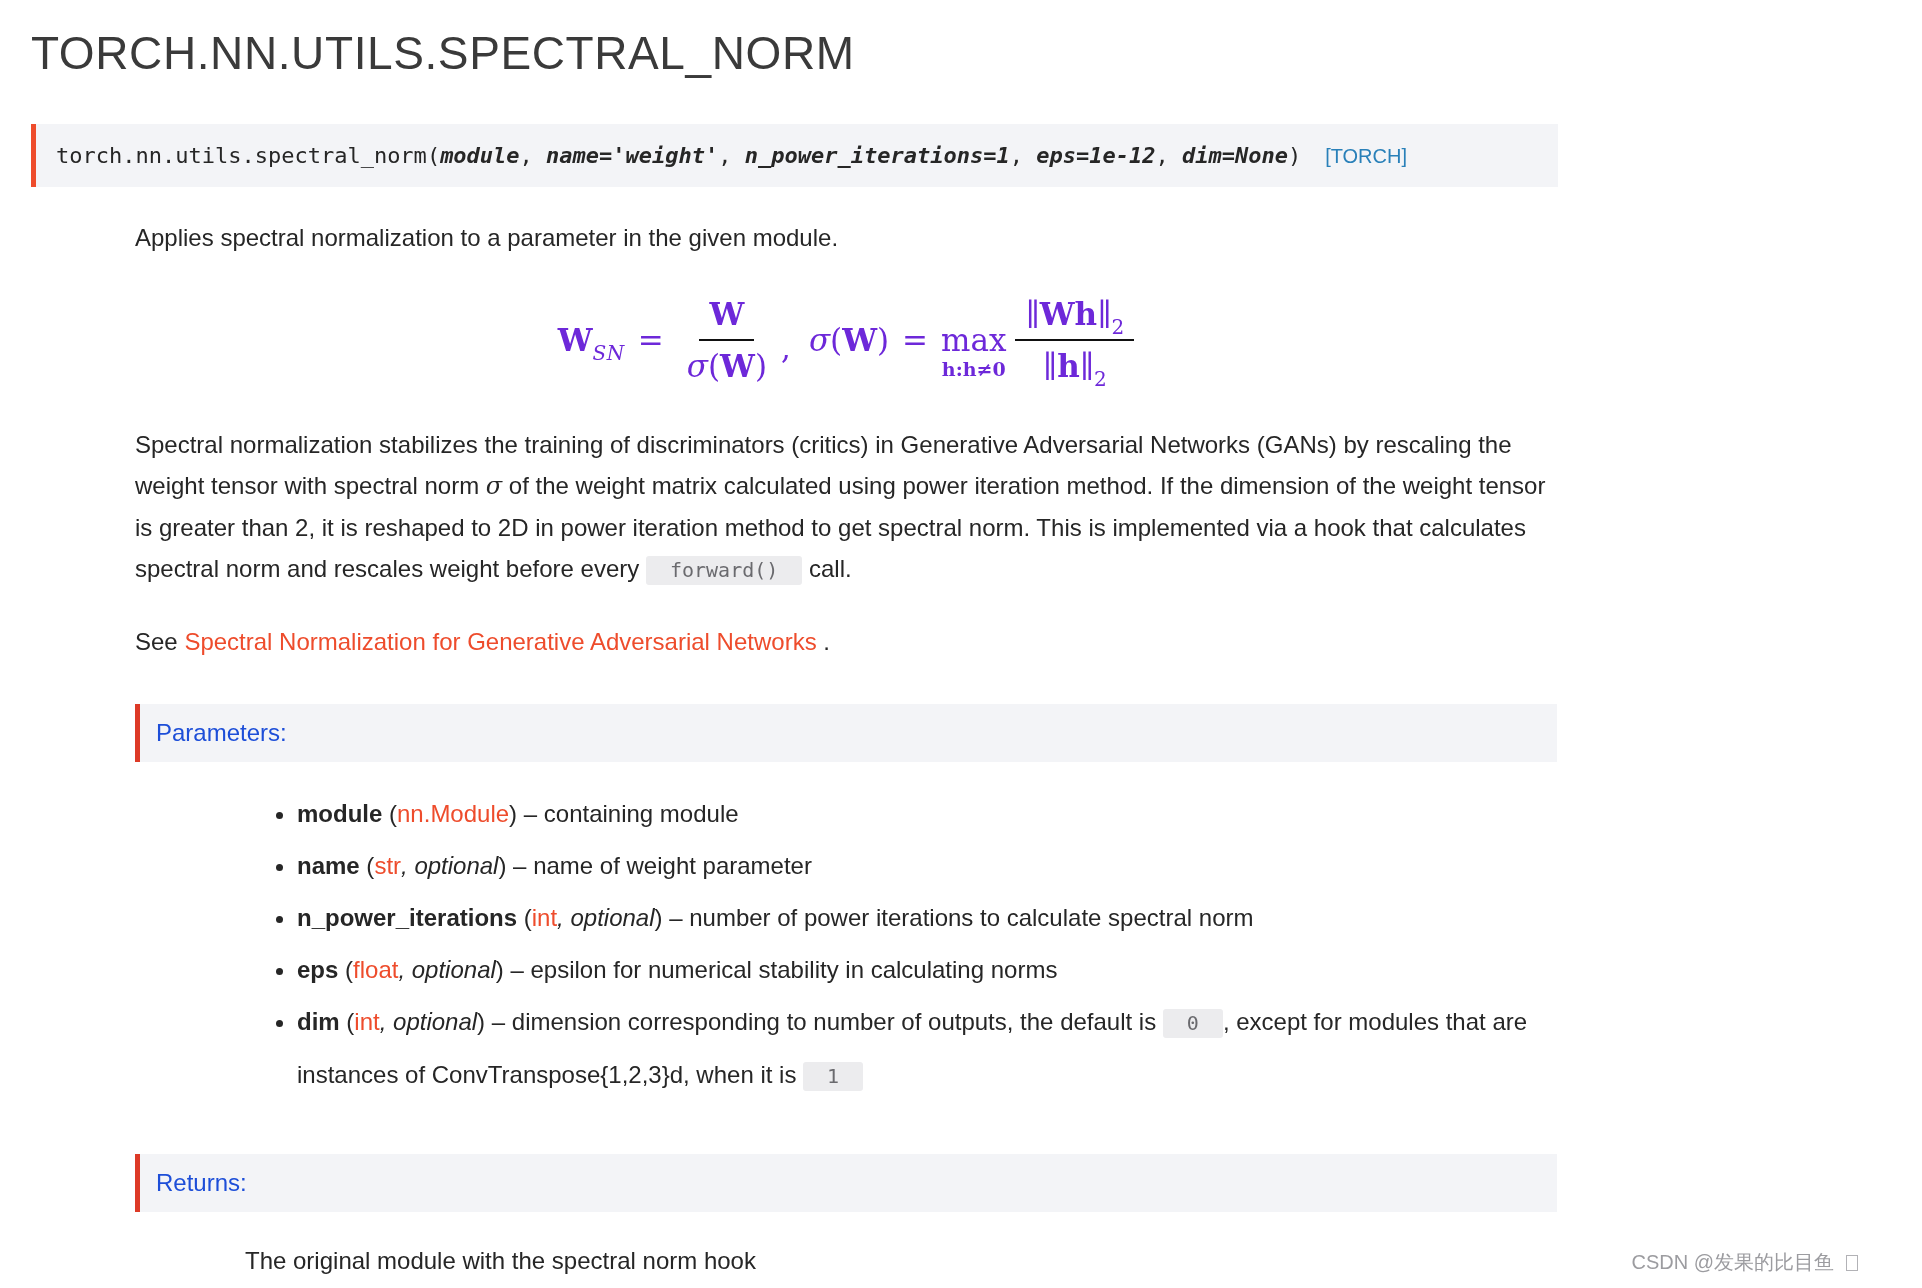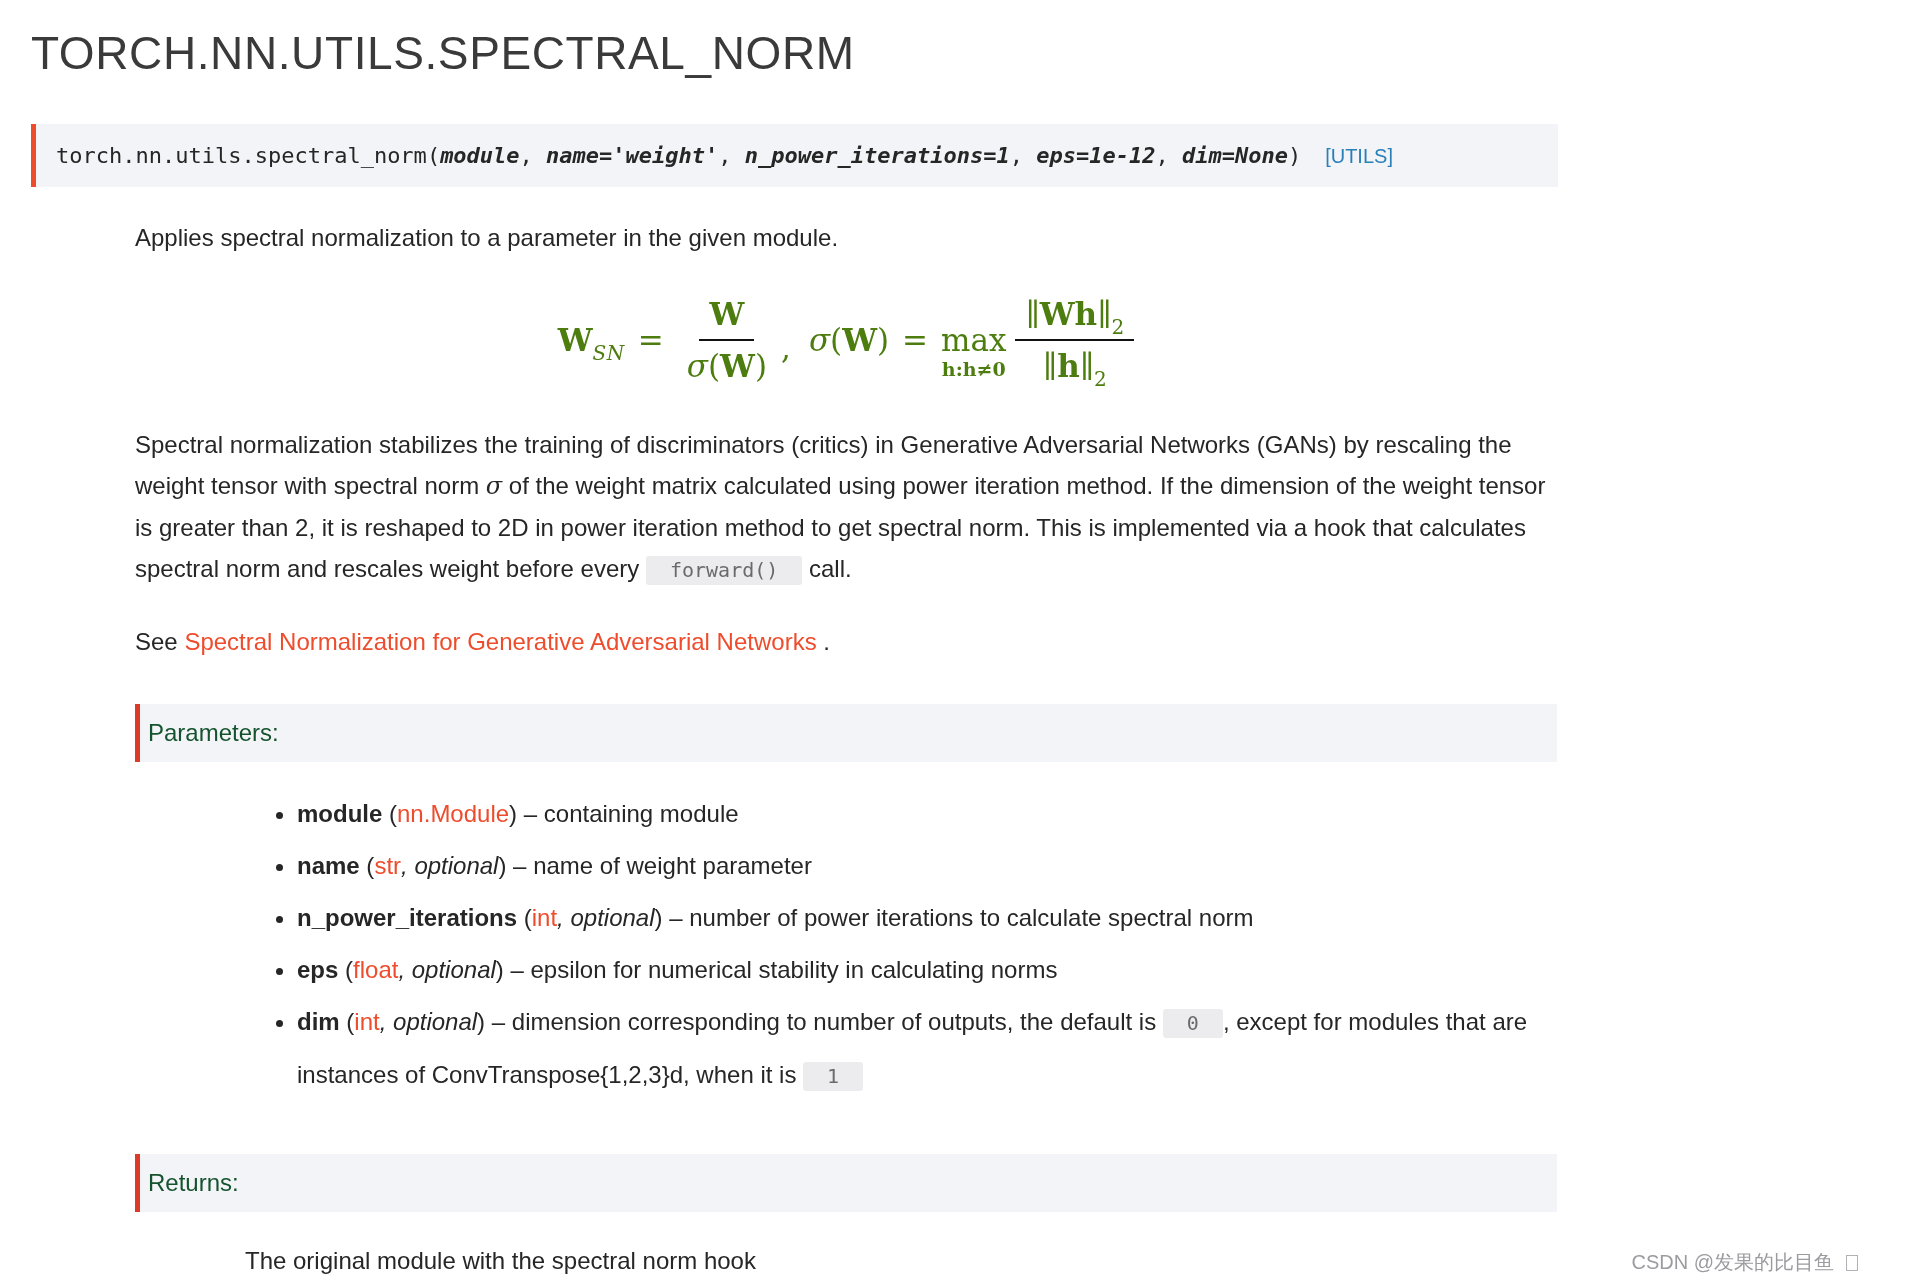"[UTILS]" a.source-link { text: UTILS -> TORCH }
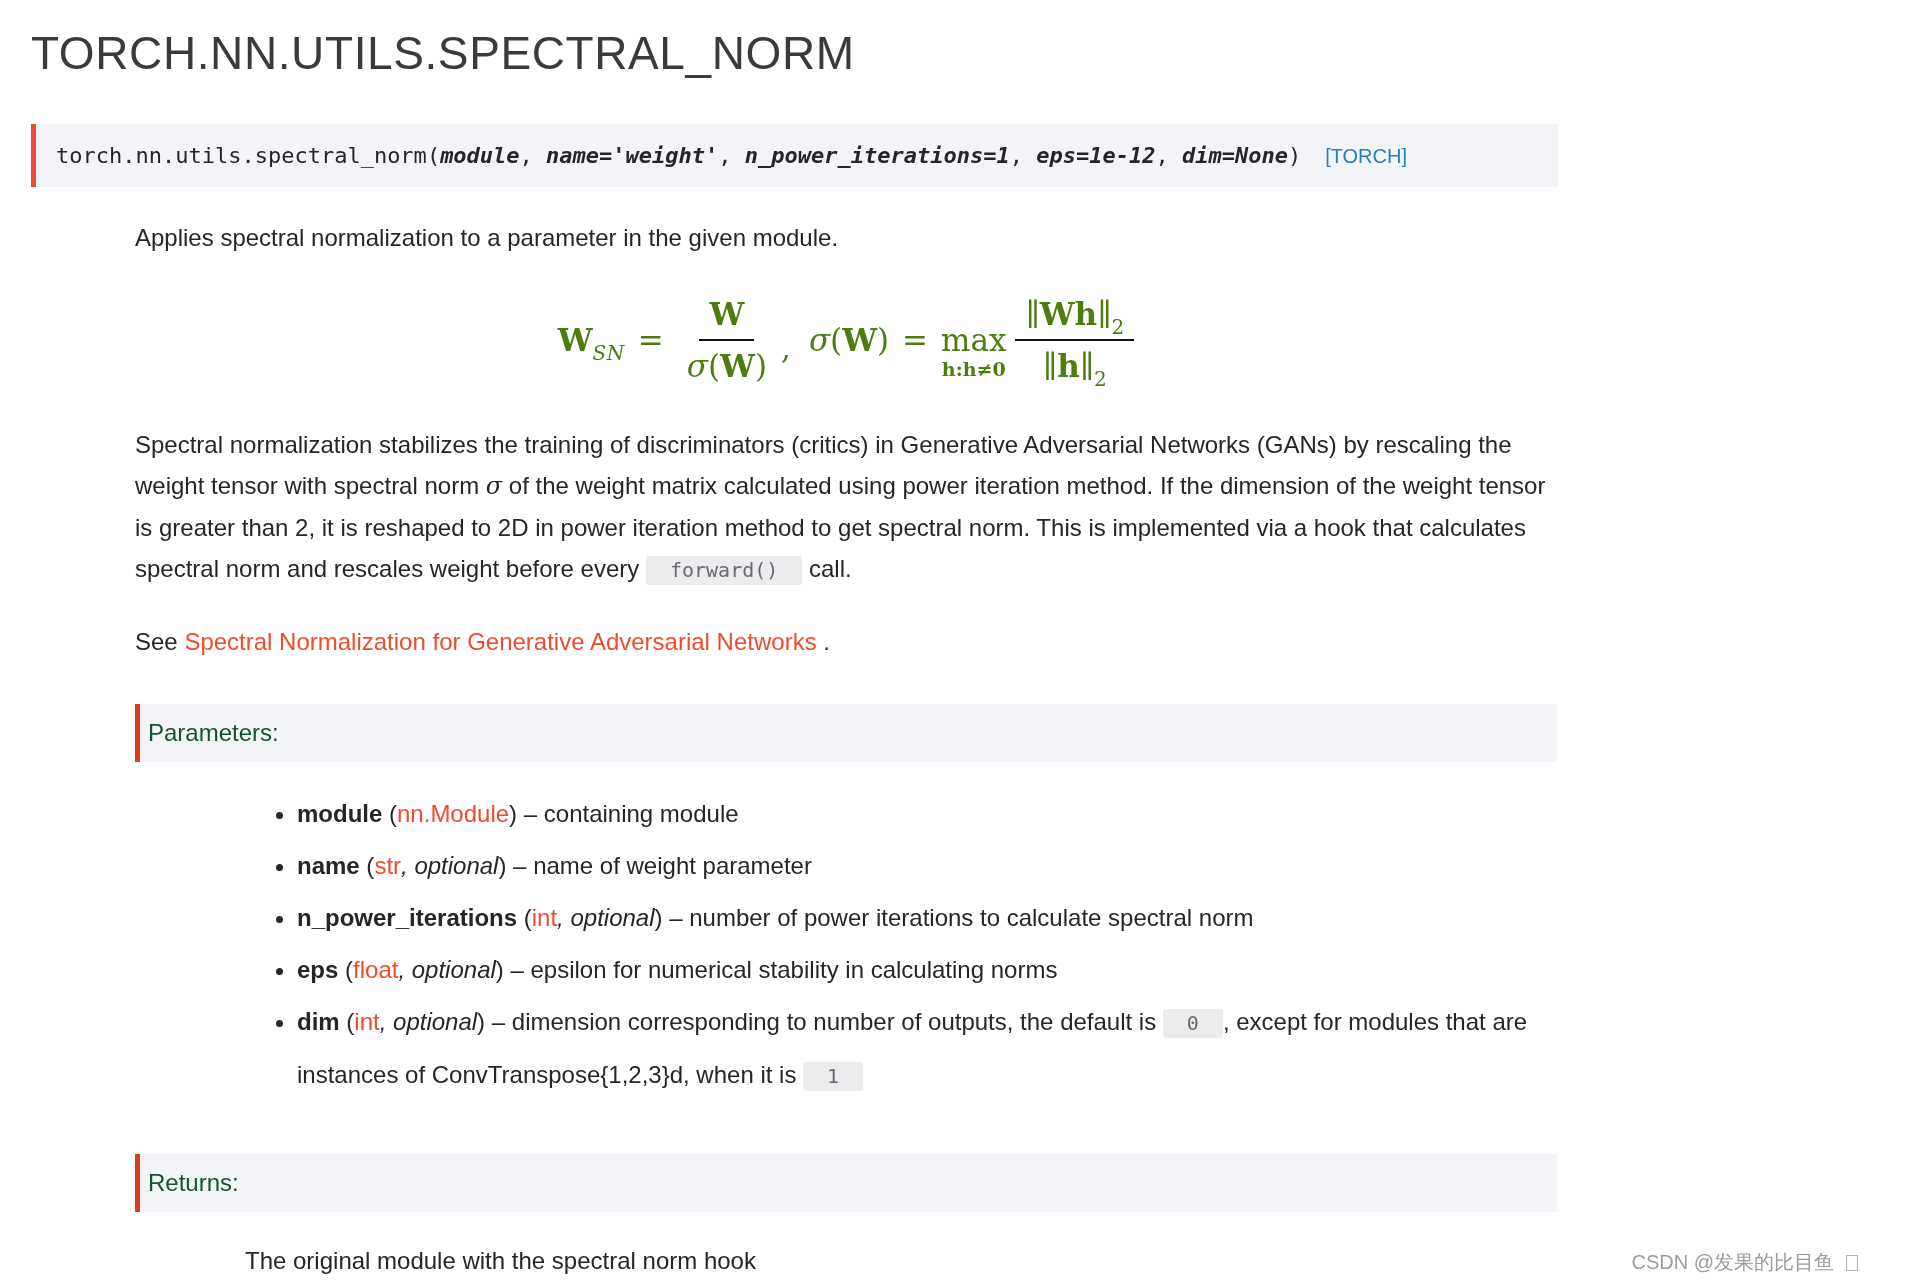"WSN" .formula { color: #4d7c0f -> #6d28d9 }
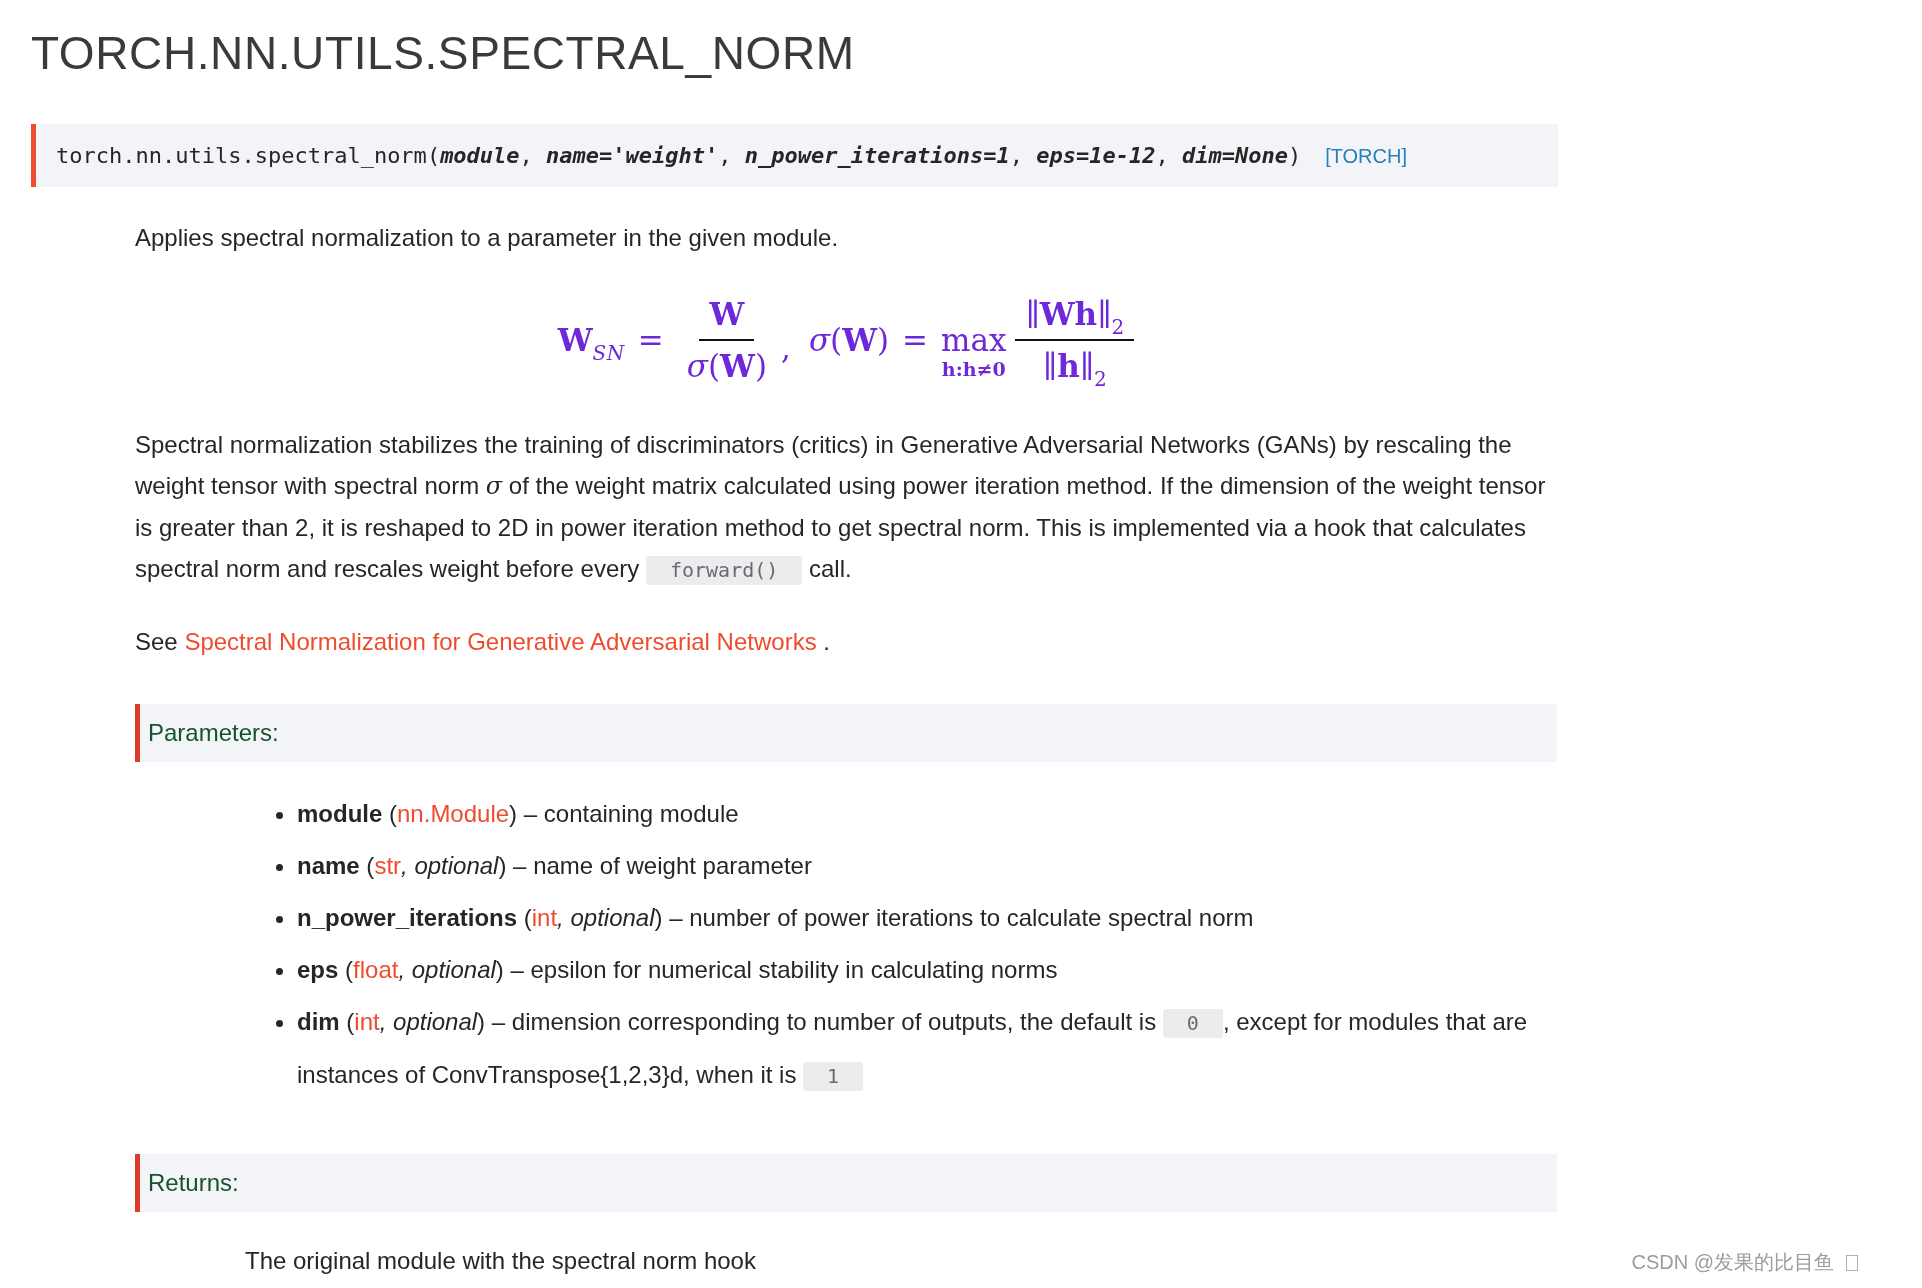"Parameters:" .field-box { color: #14532d -> #1d4ed8; padding: 15px 8px -> 15px 16px }
